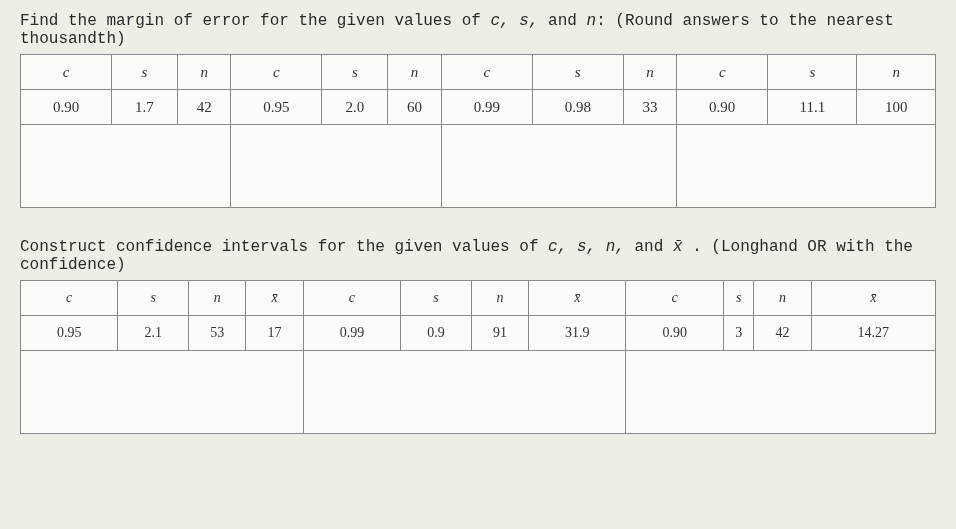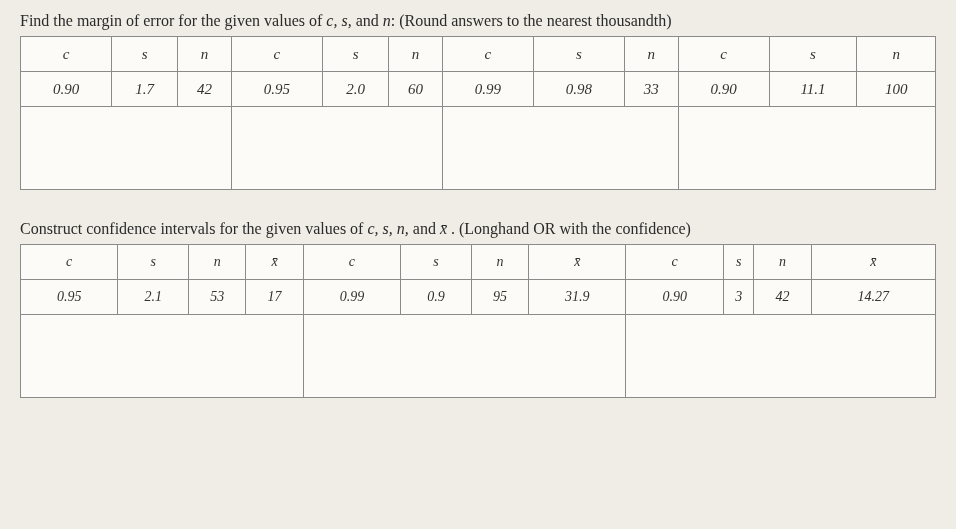"Find the margin of error" .instruction { font-family: none -> Liberation Mono, monospace }
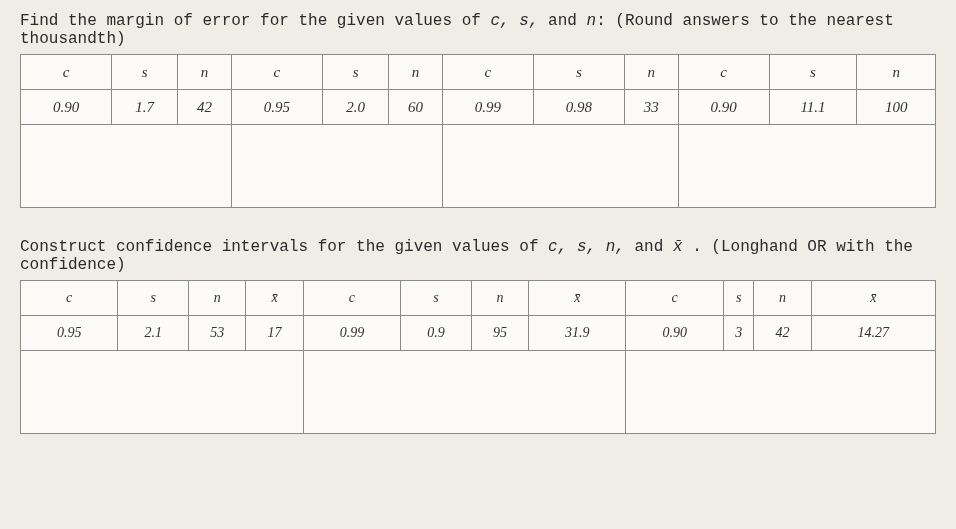"0.90" td { font-style: italic -> none }
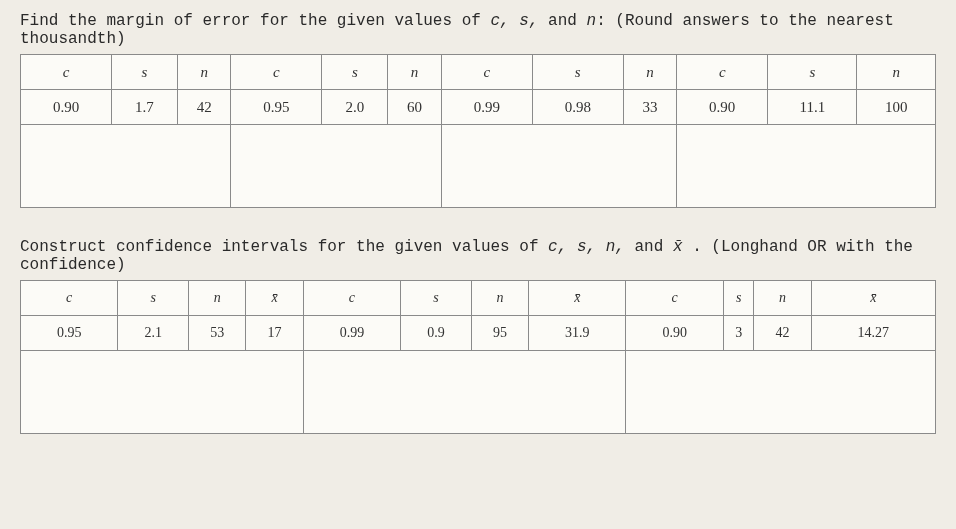"95" td { text: 95 -> 91 }
